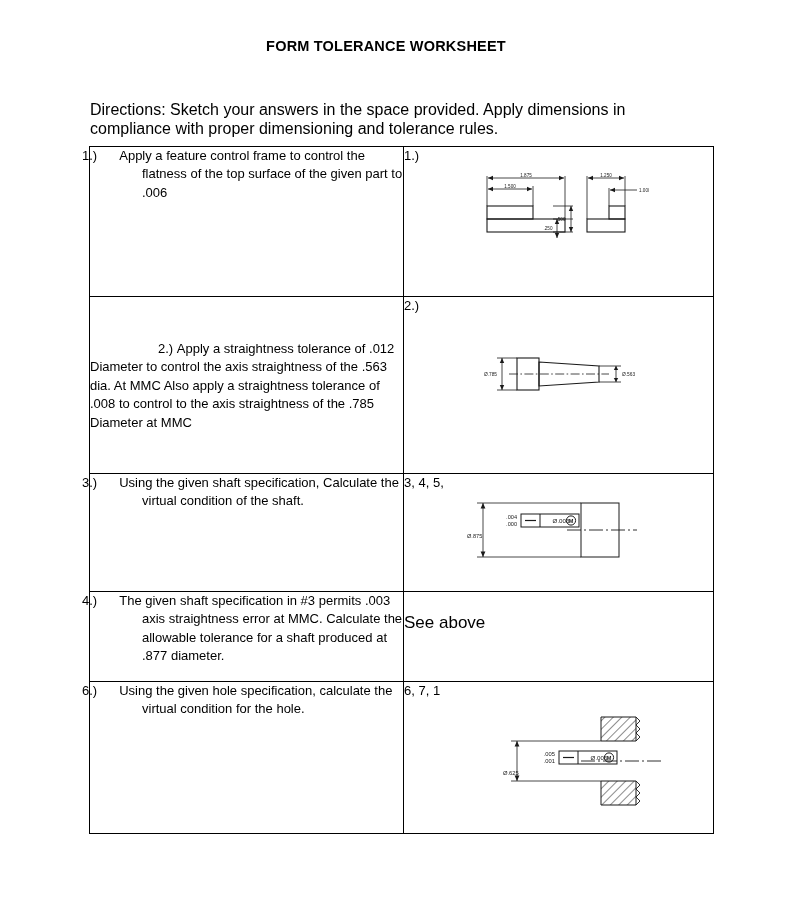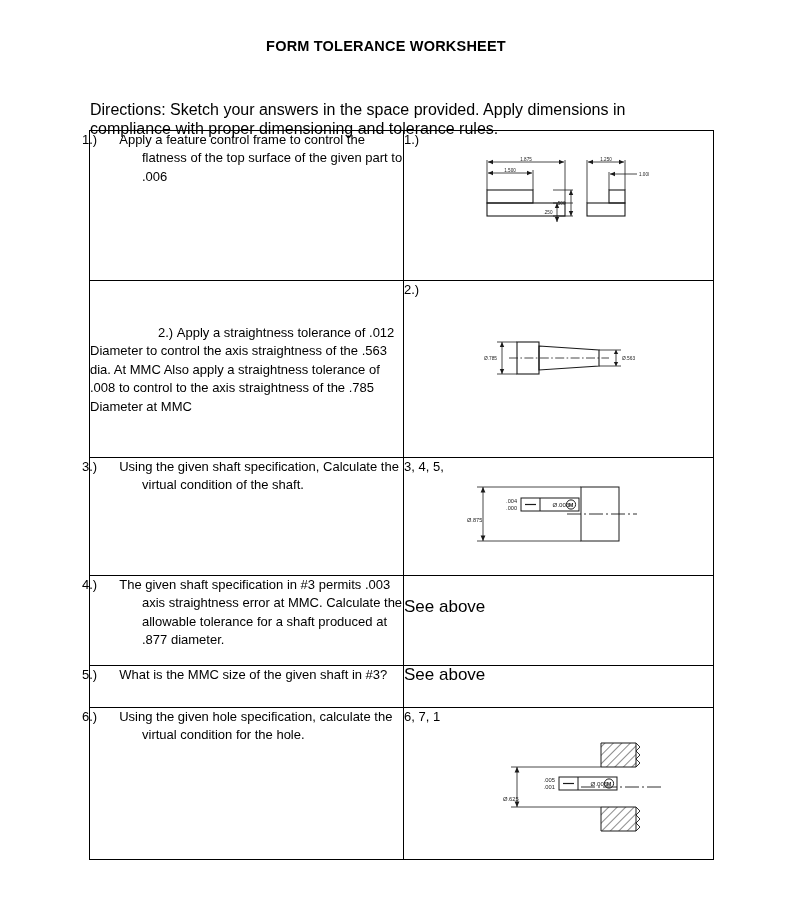"1.) Apply a feature control" table.worksheet { top: 130px -> 146px }
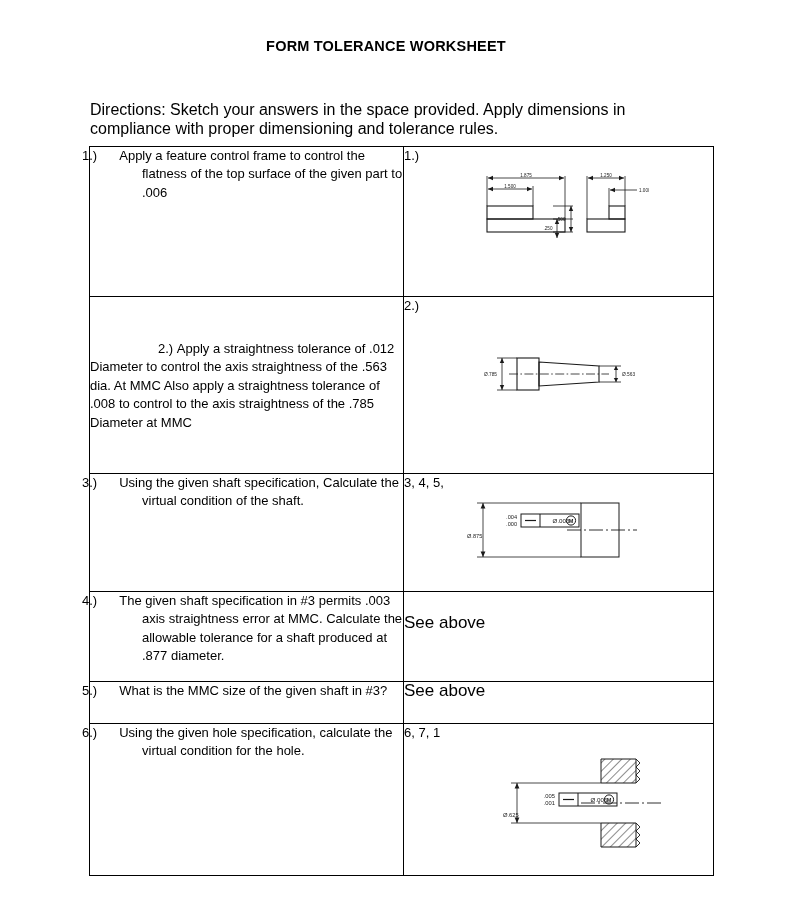"5.) What is the MMC" tr.r5 { html: <tr> <td> <div><span>5.)</span>&nbsp;&nbsp;<span>What is the MMC size of the given shaft in #3?</span></div> </td> <td> <div>See above</div> </td> </tr> -> none }
